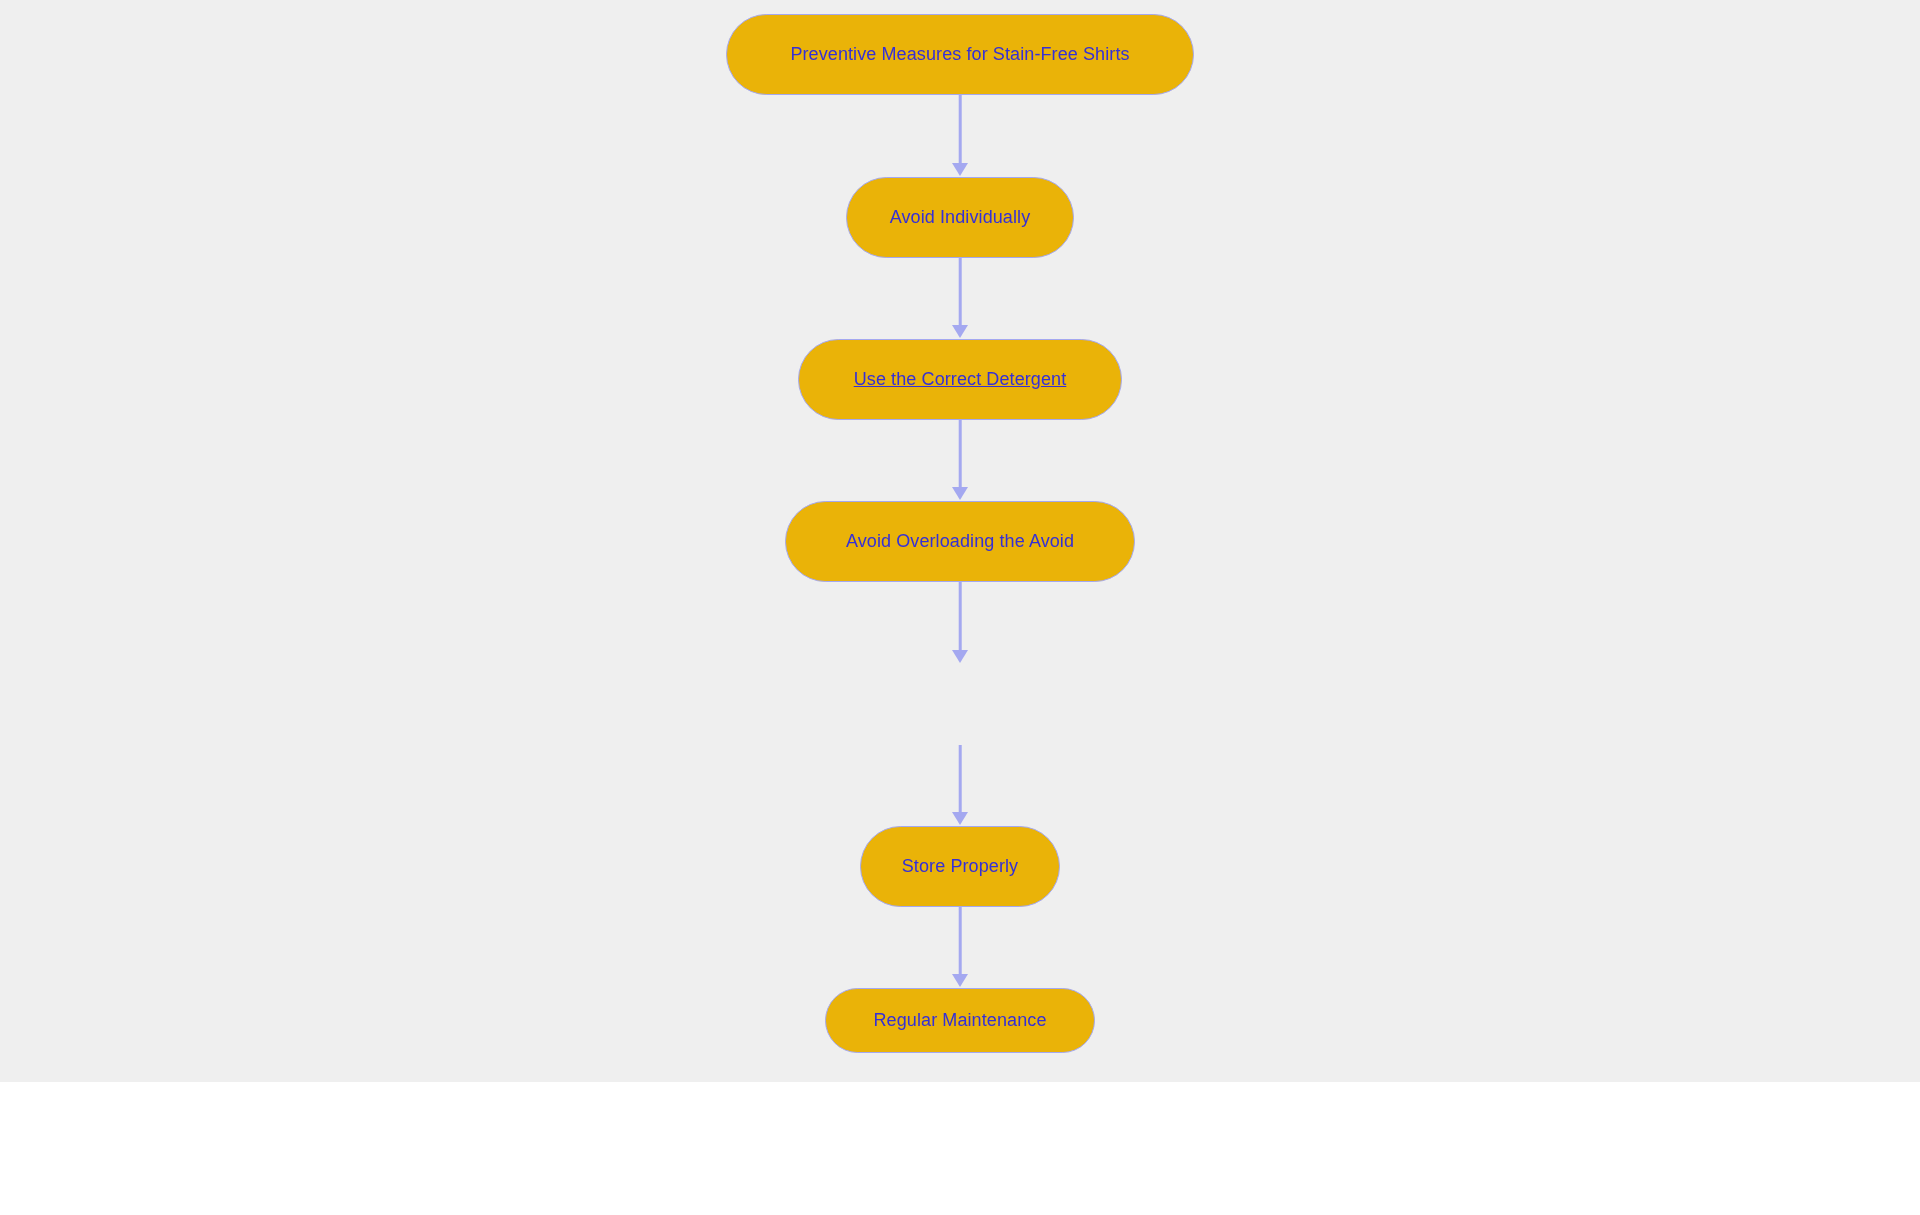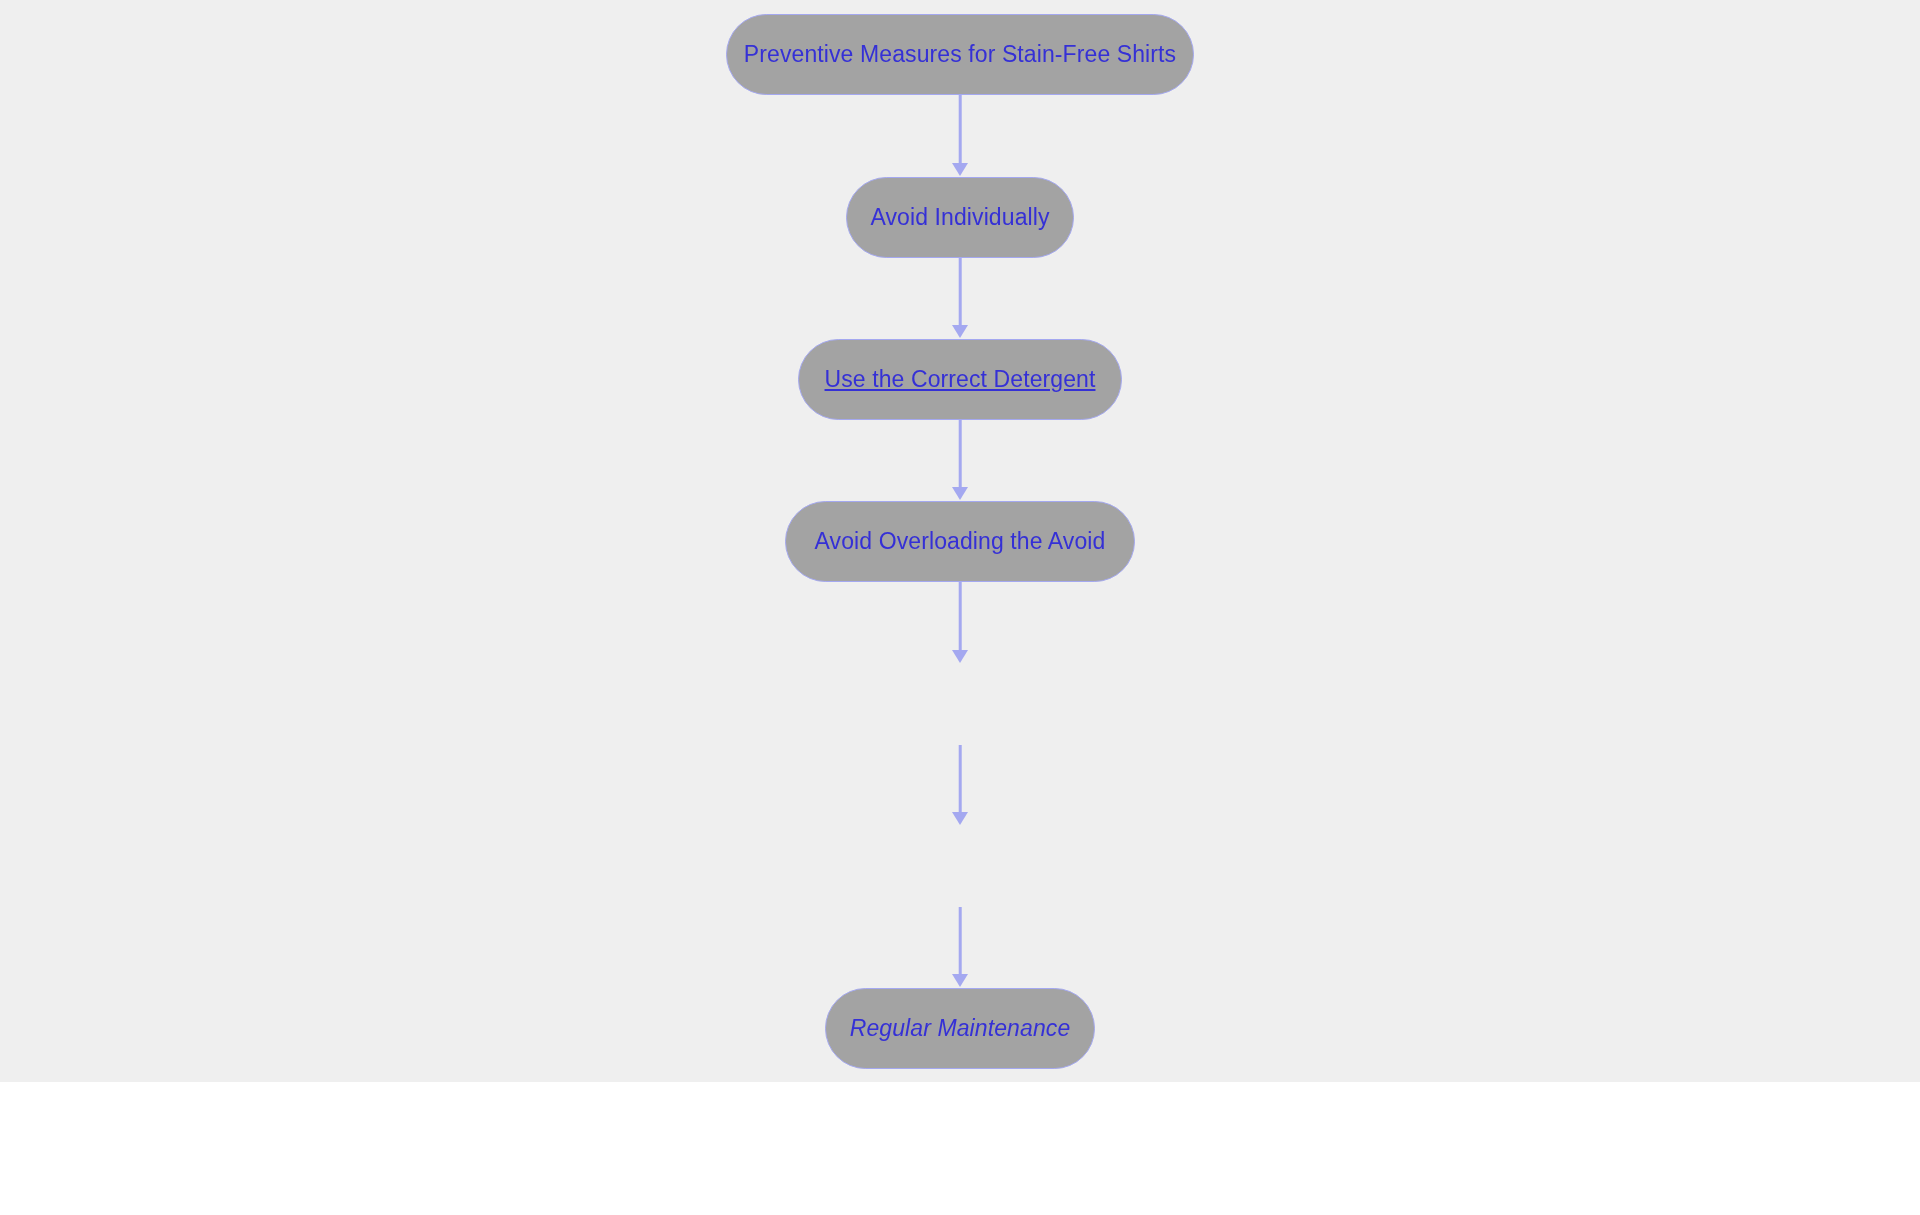"Preventive Measures for Stain-Free" .node { background: #a3a3a3 -> #eab308; font-size: 23px -> 18px }
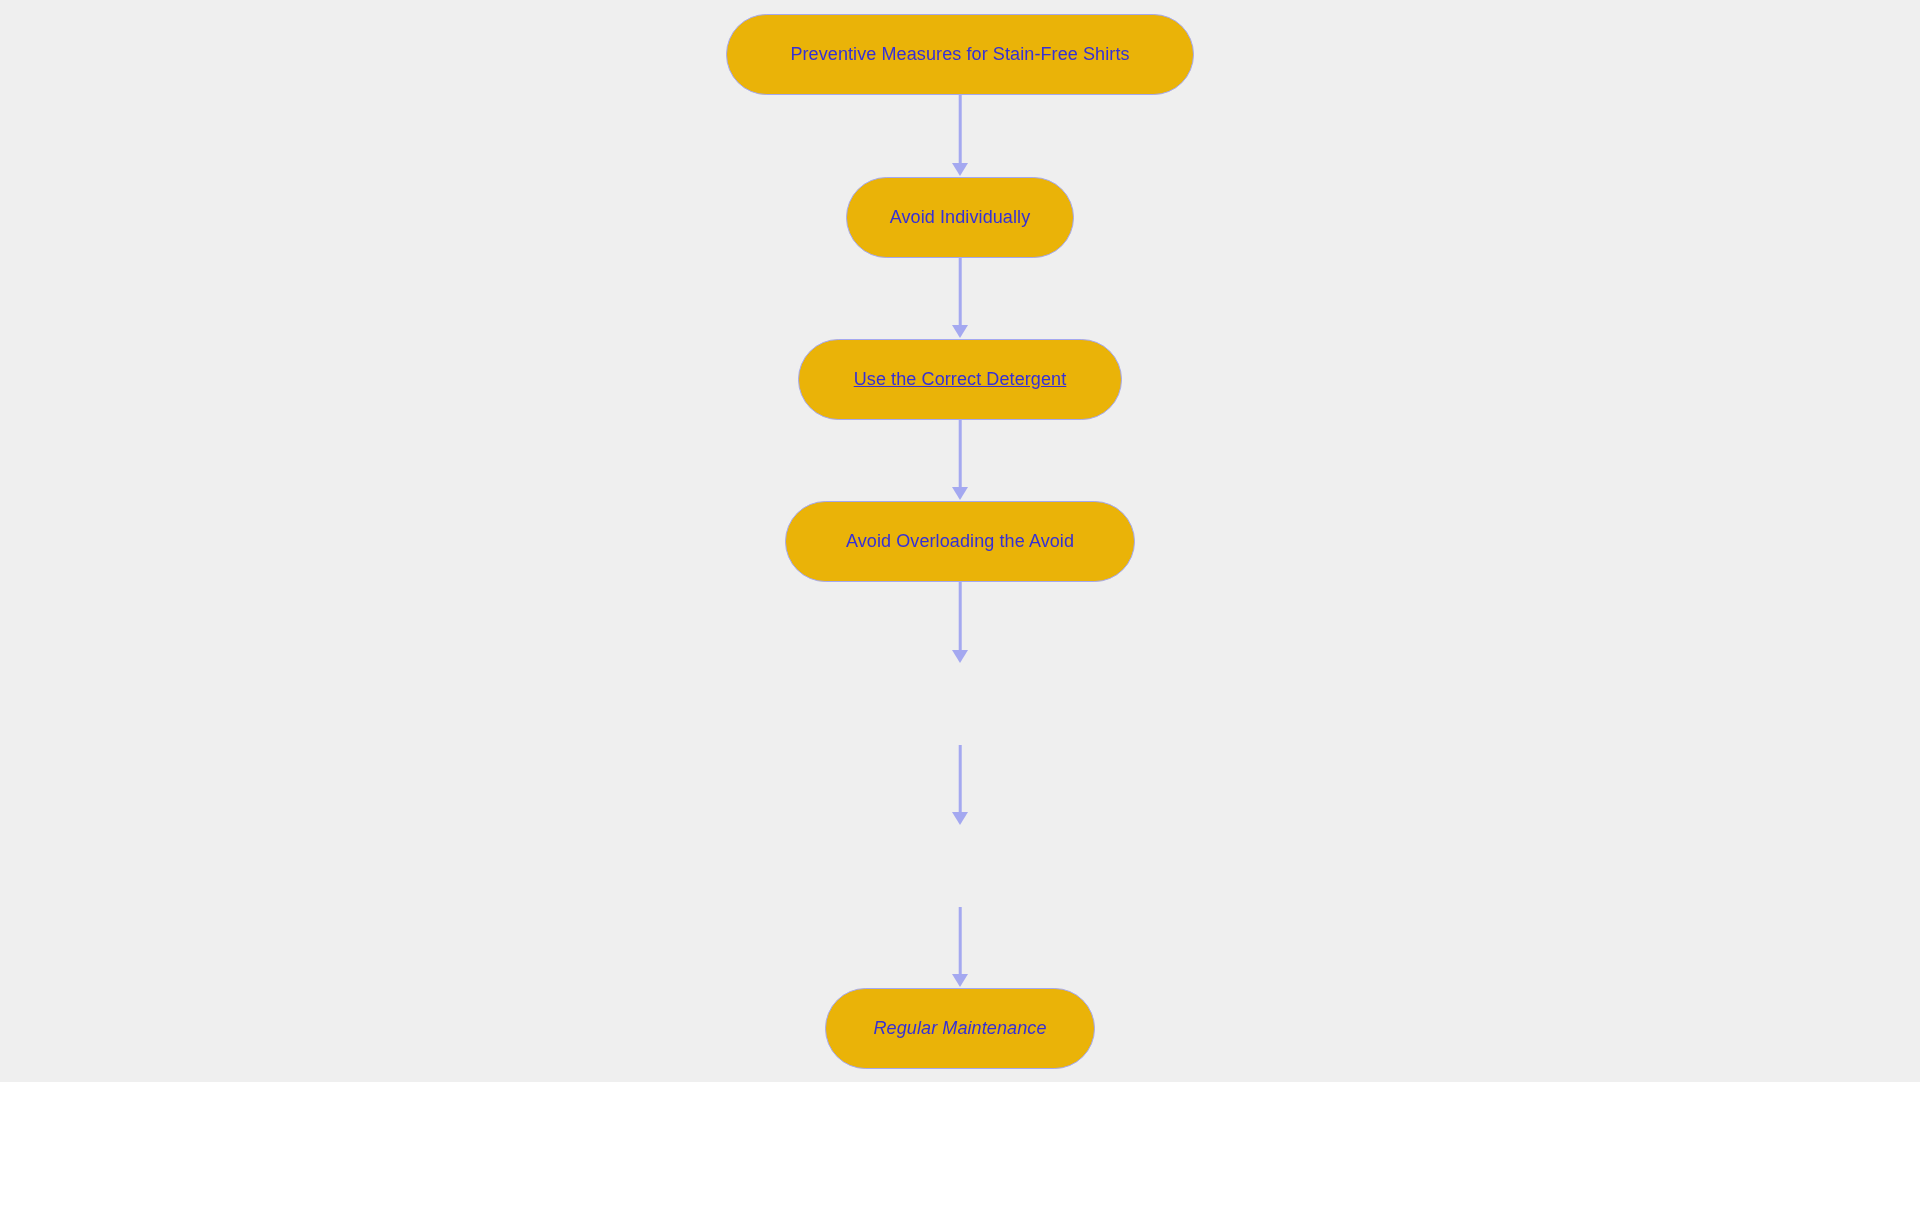"Store Properly" div.node { html: none -> <div>Store Properly</div> }
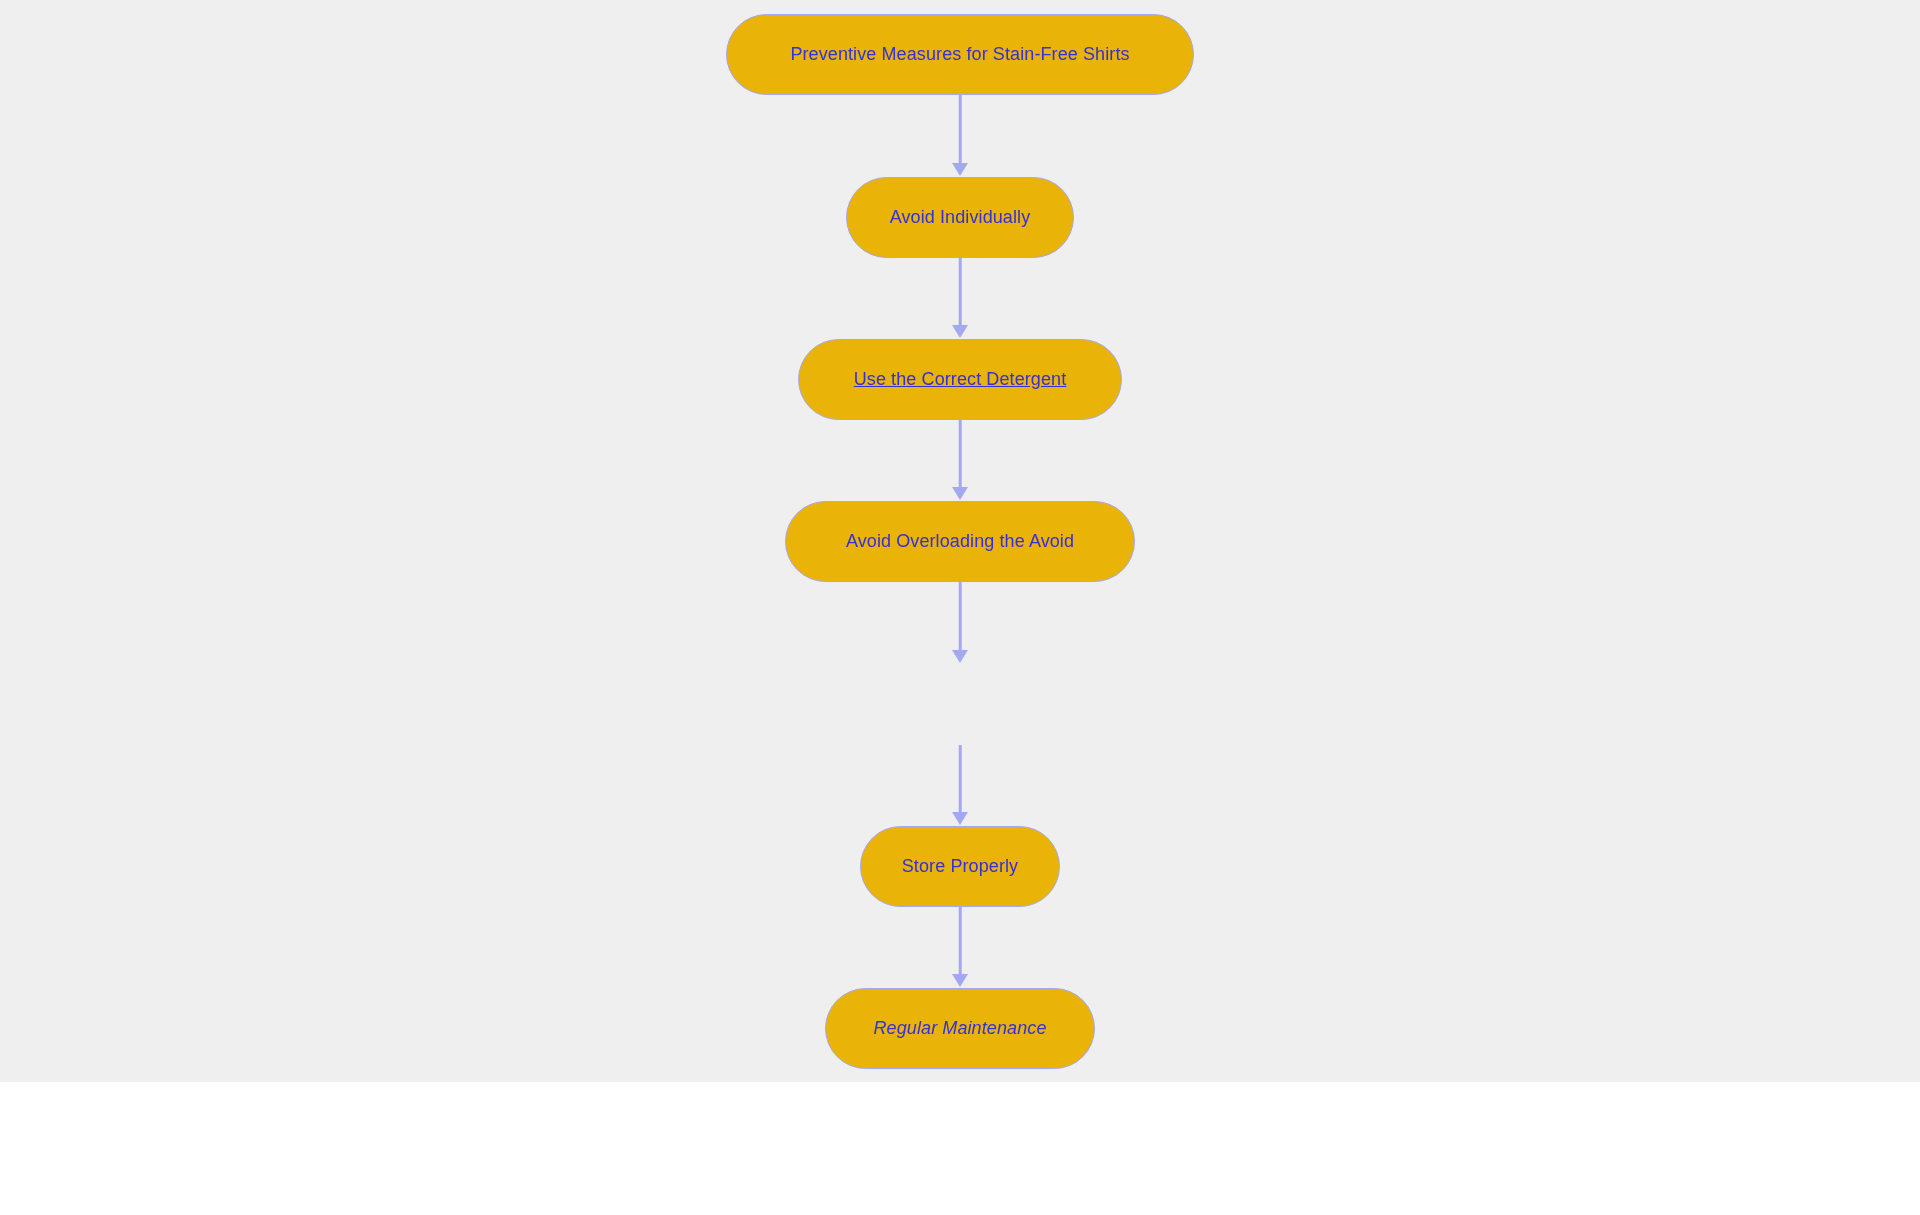"Regular Maintenance" div.node { font-style: italic -> none; height: 81px -> 65px }
